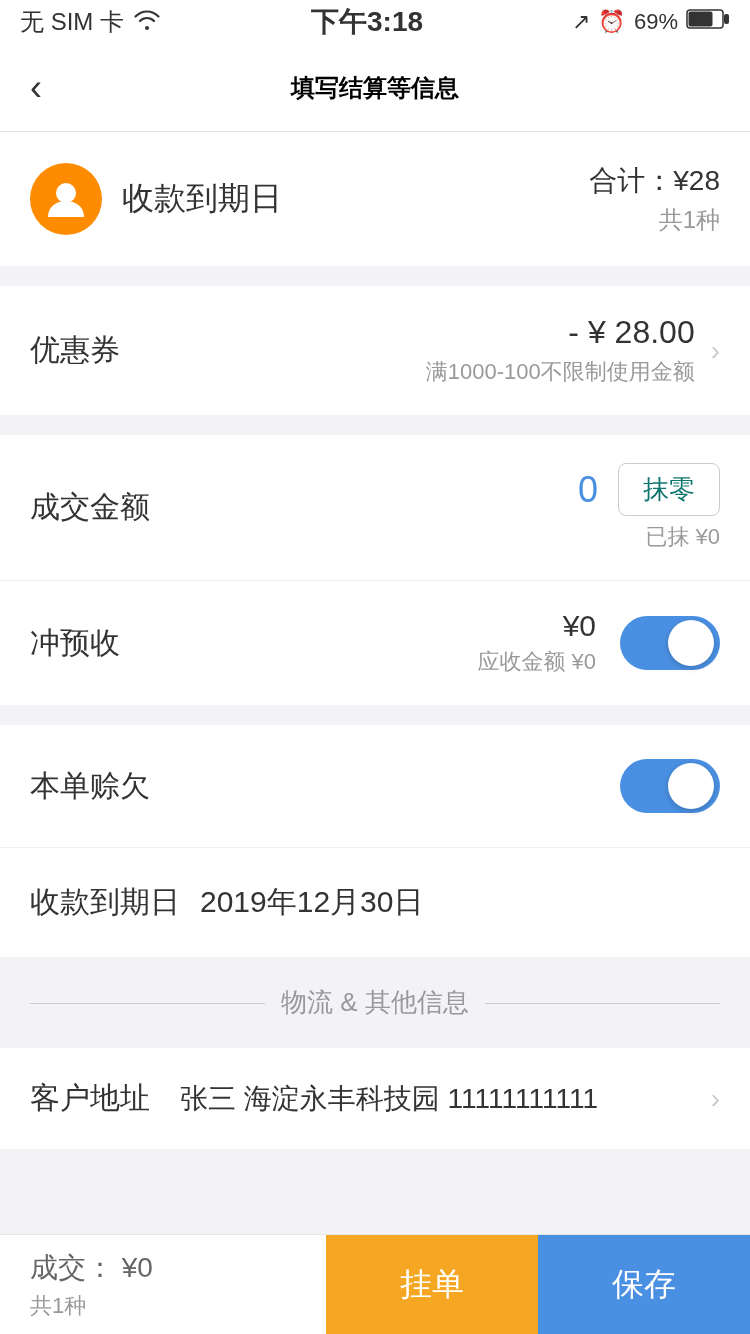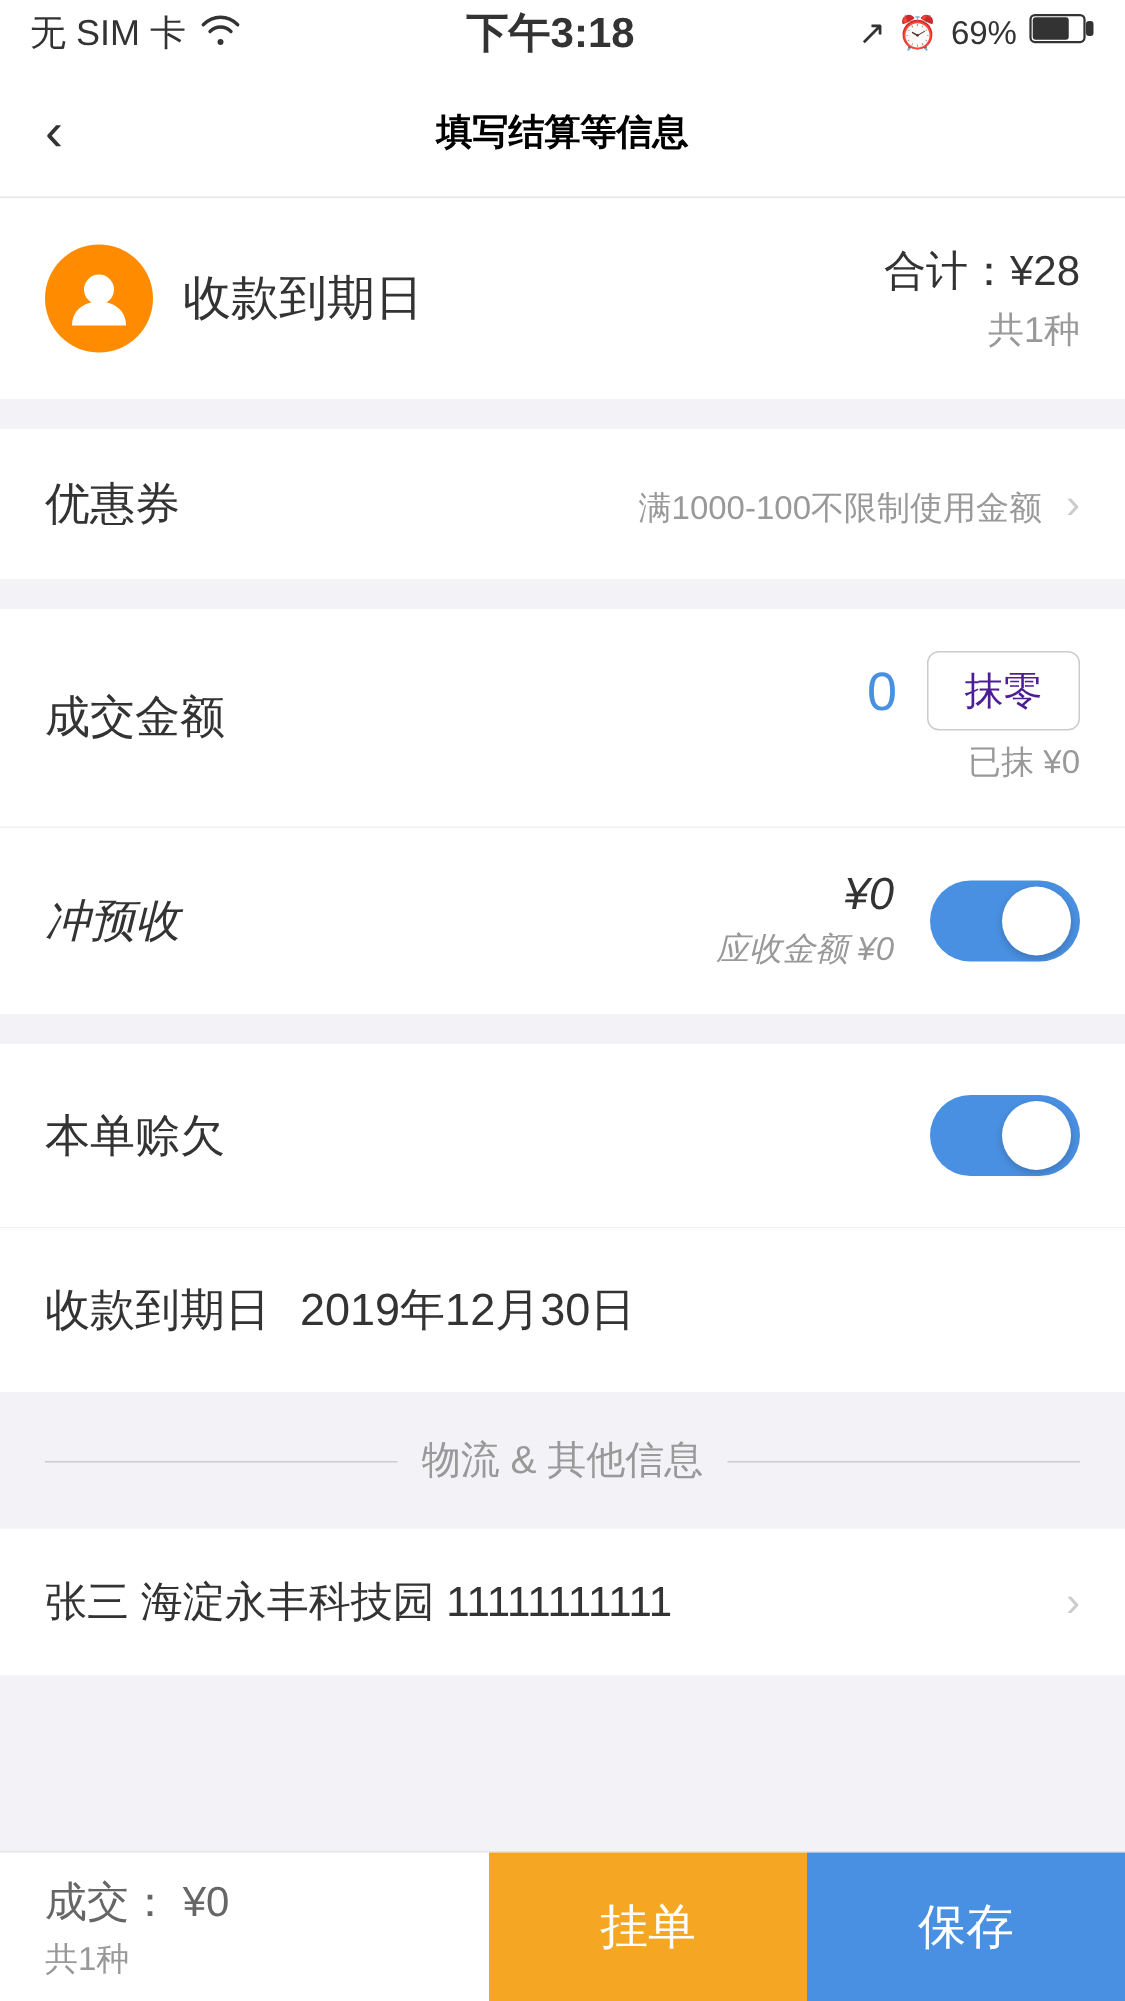"- ¥ 28.00" div.discount-amount { html: none -> <div>- ¥ 28.00</div> }
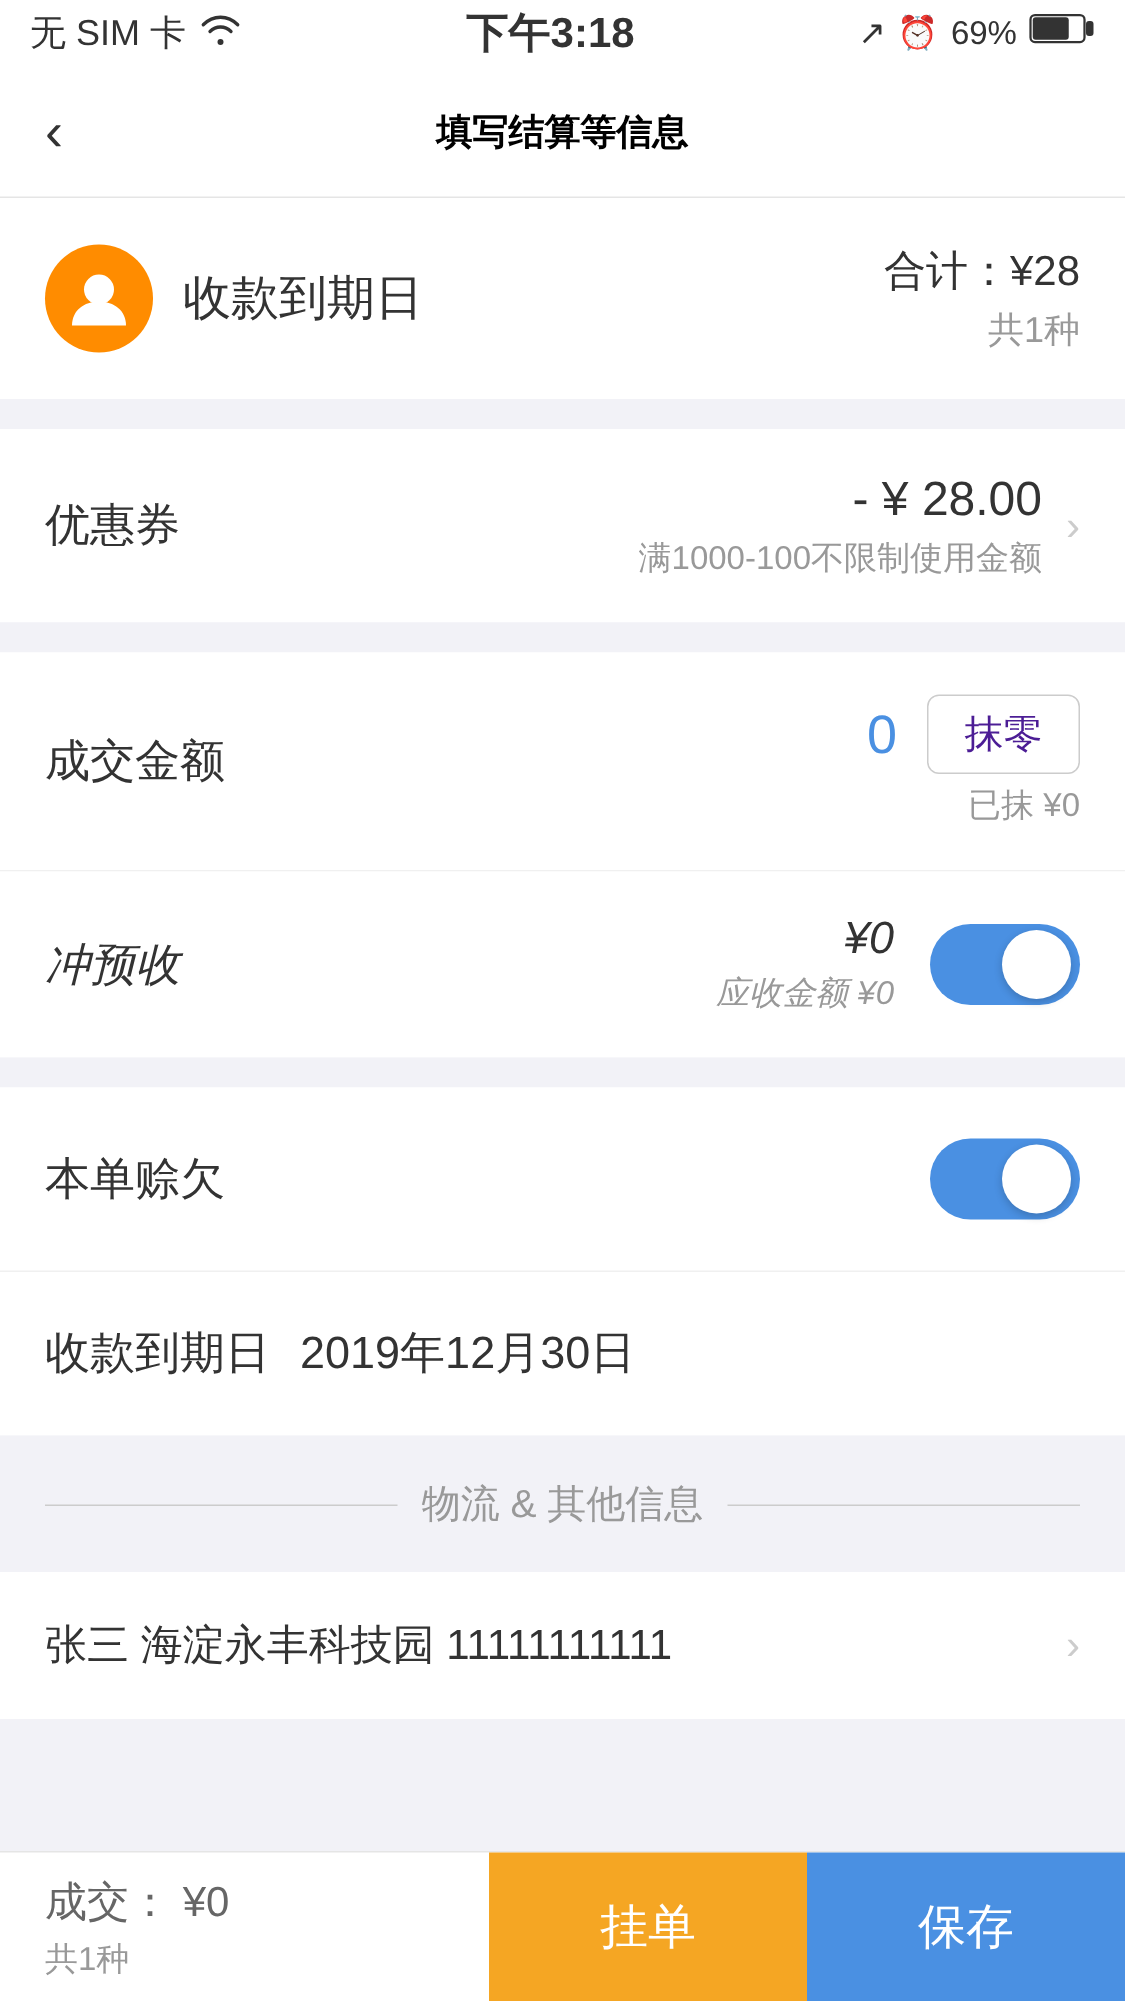"抹零" .round-btn { color: #4c1d95 -> #0f766e }
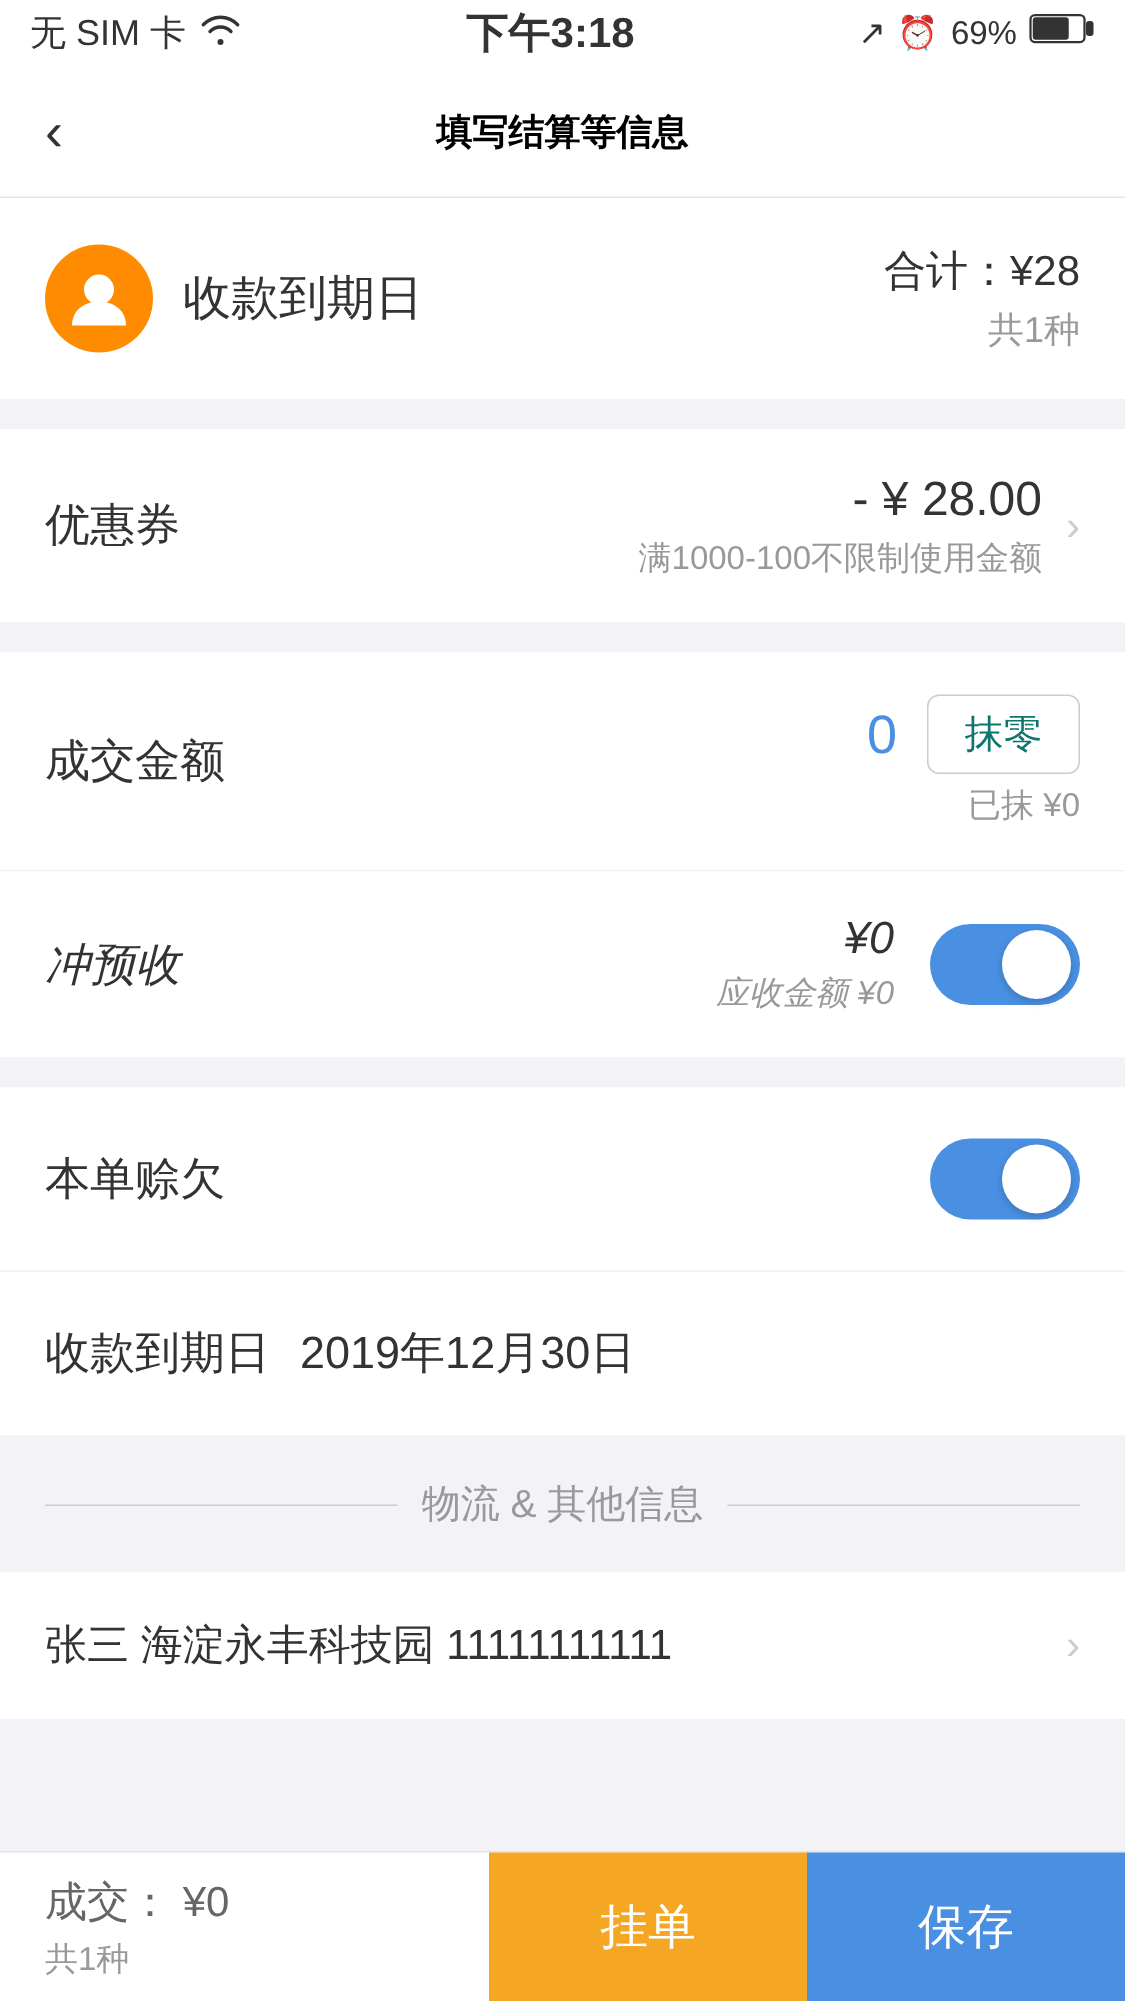"冲预收" .prereceive-row { font-style: italic -> none }
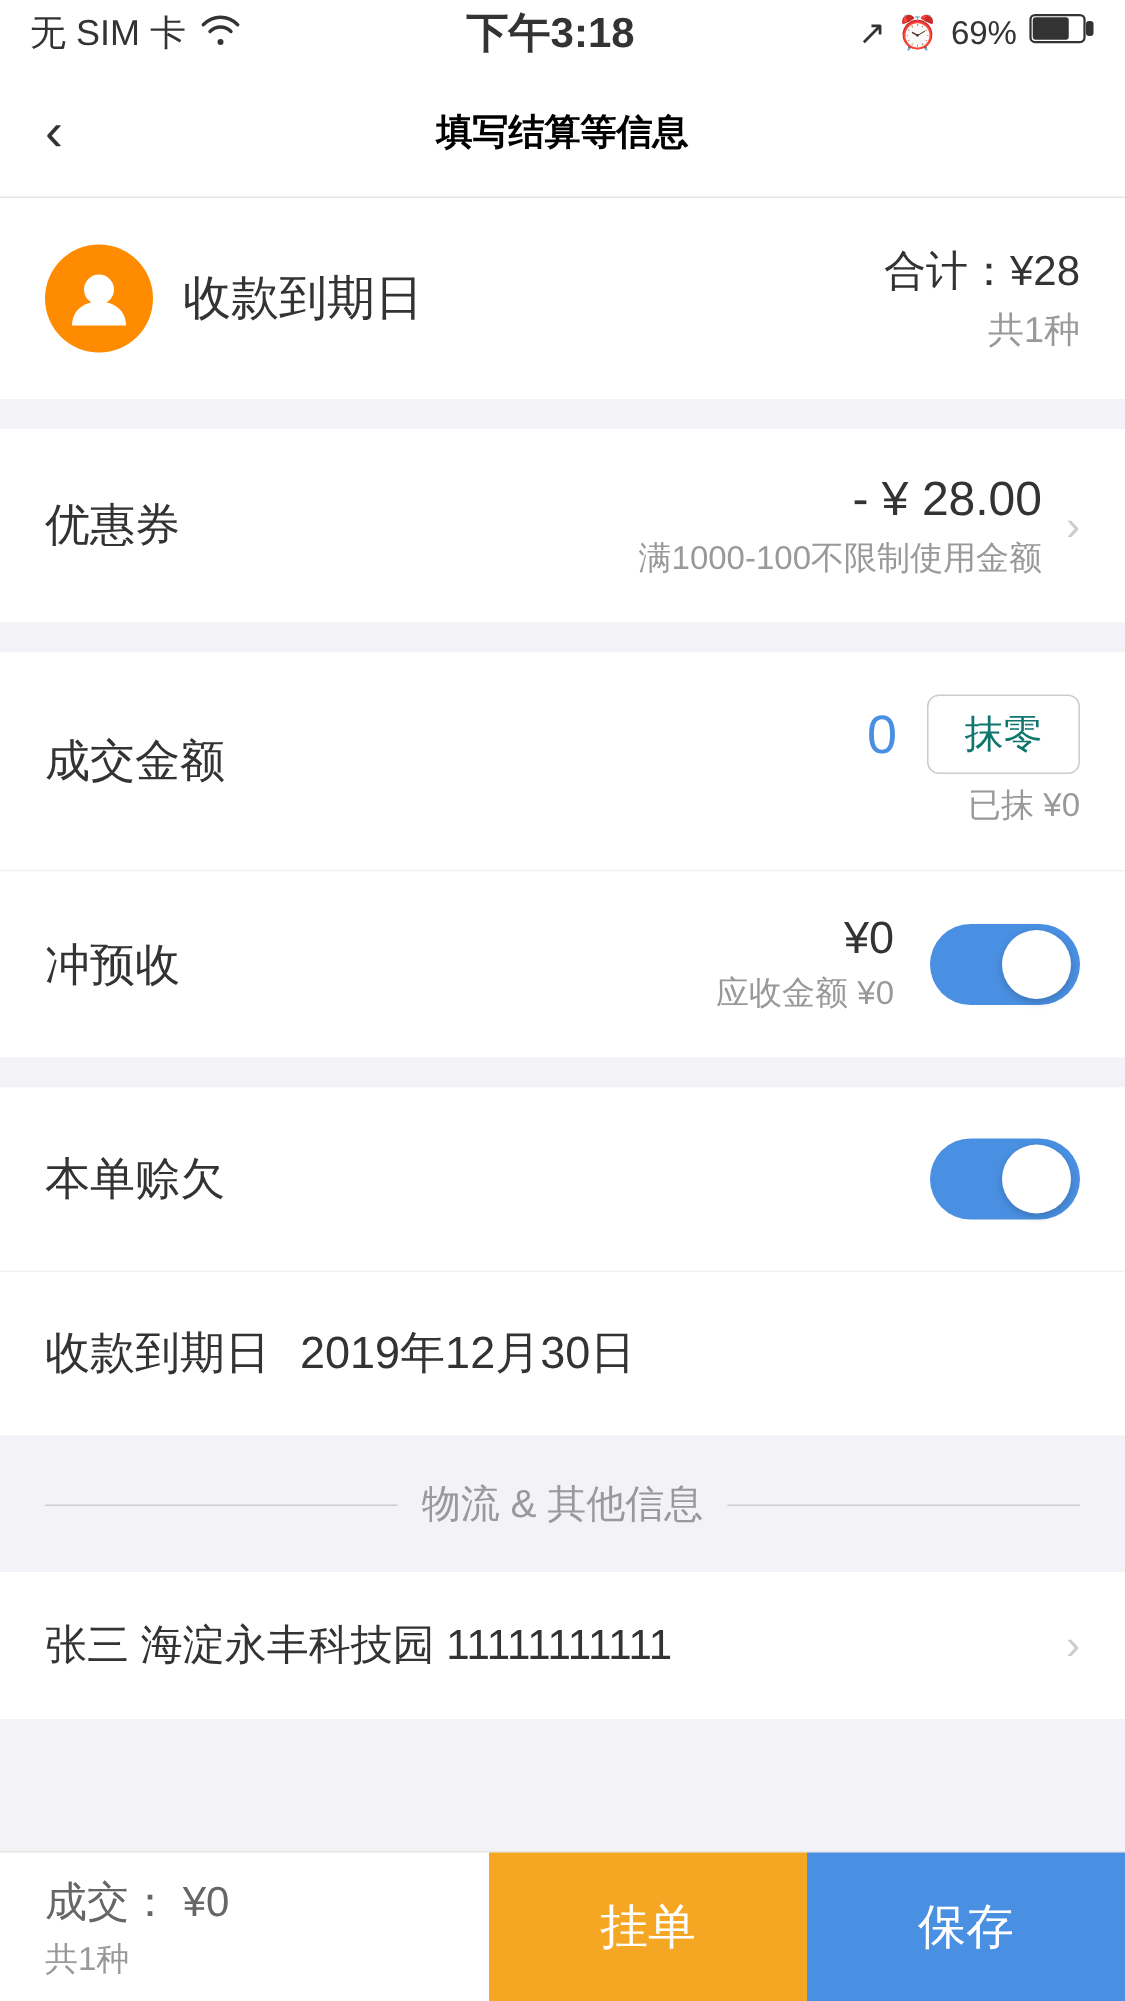"客户地址" span.address-label { html: none -> <span>客户地址</span> }
